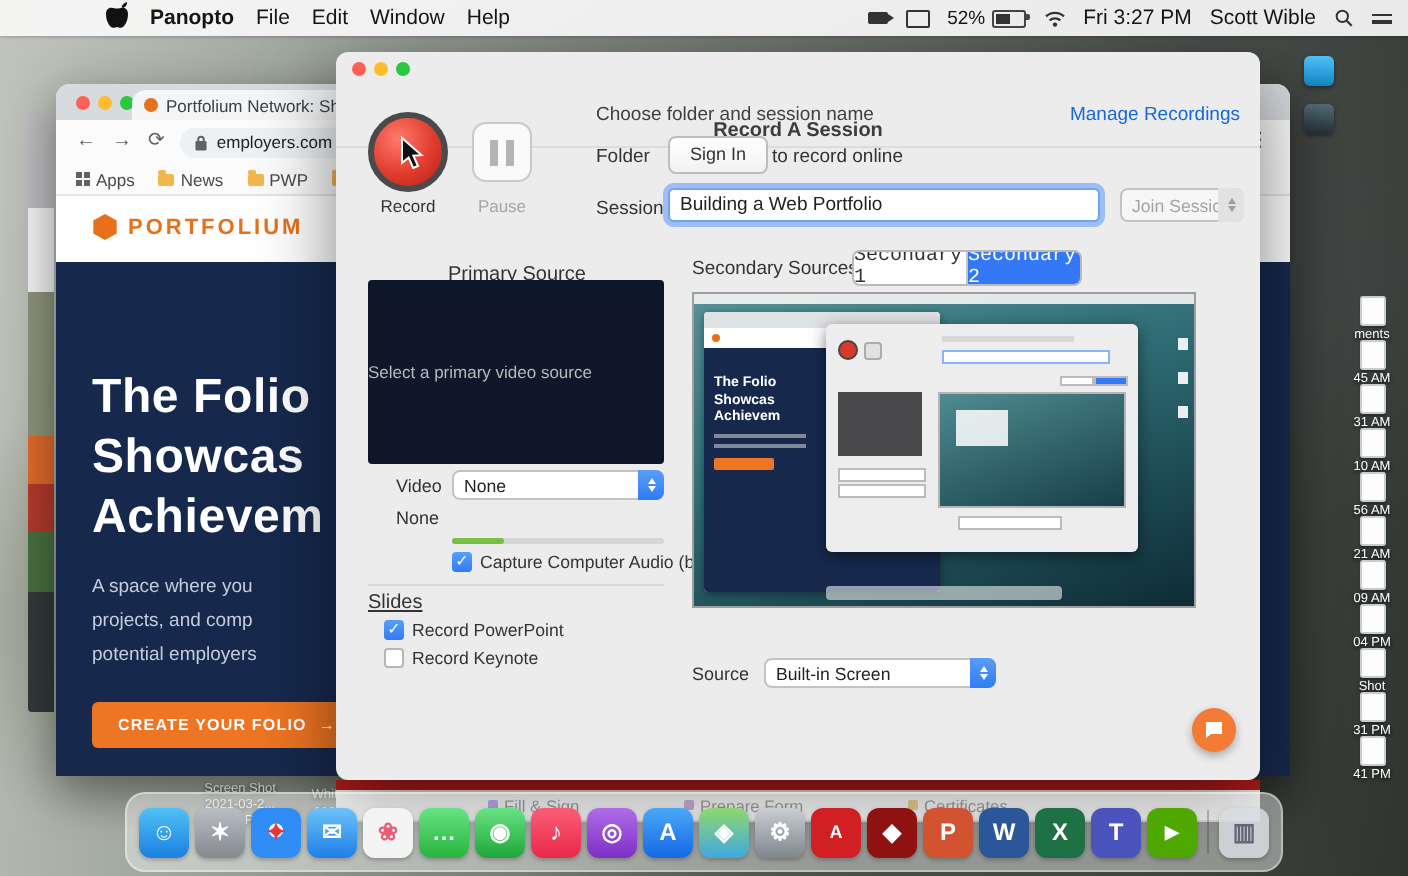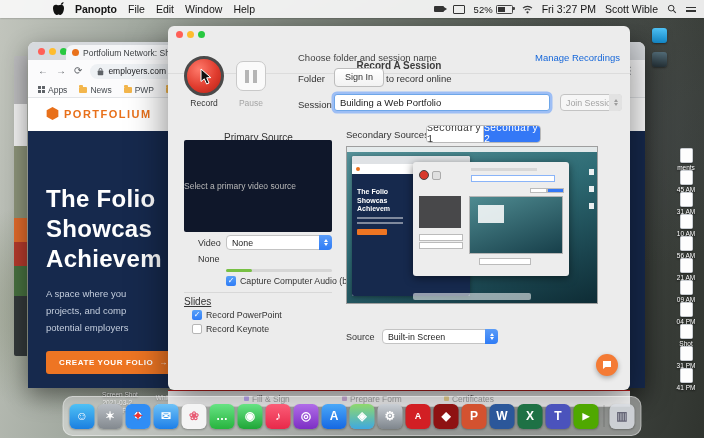"Fill & Sign" .acro { border-top: 1px solid #b91c1c -> 5px solid #b91c1c }
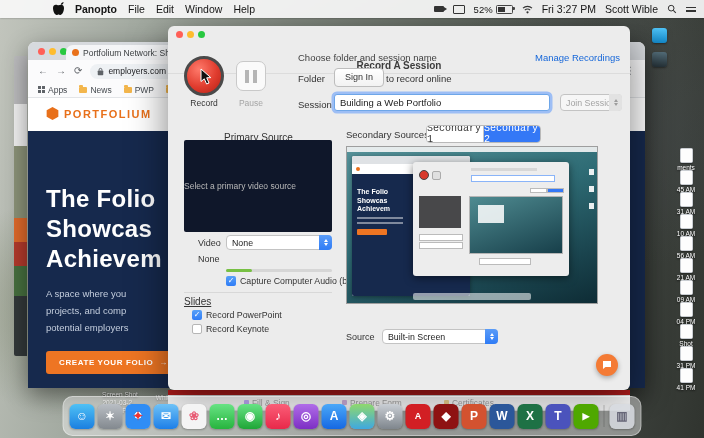"Certificates" span.it { left: 276px -> 286px }
